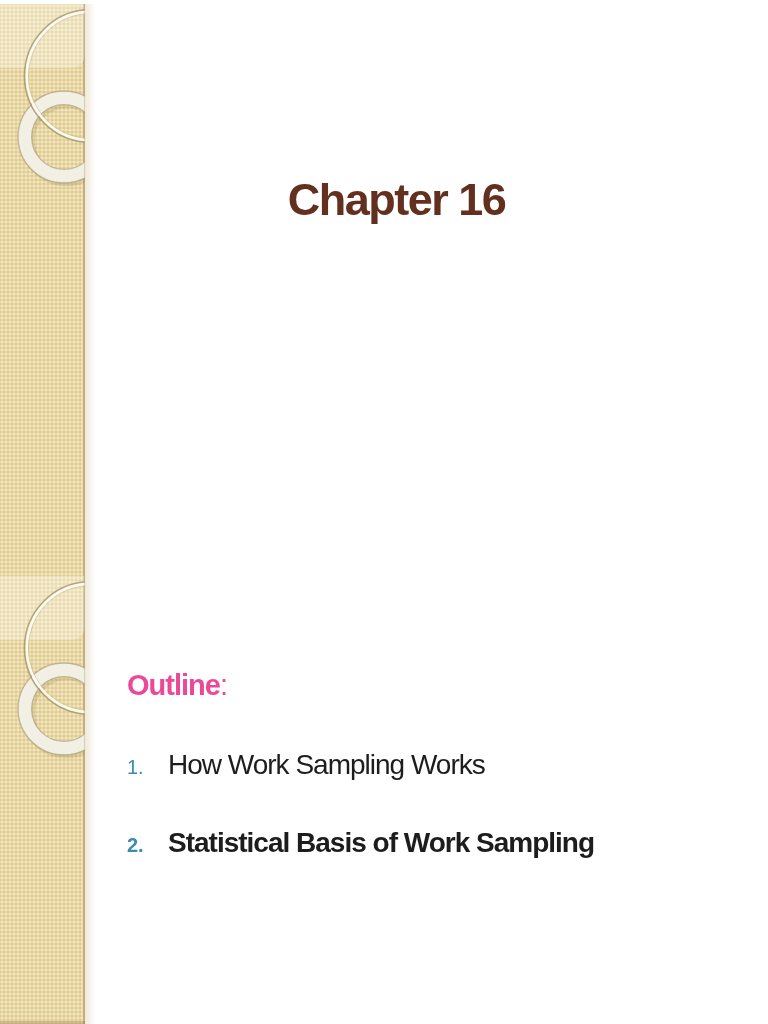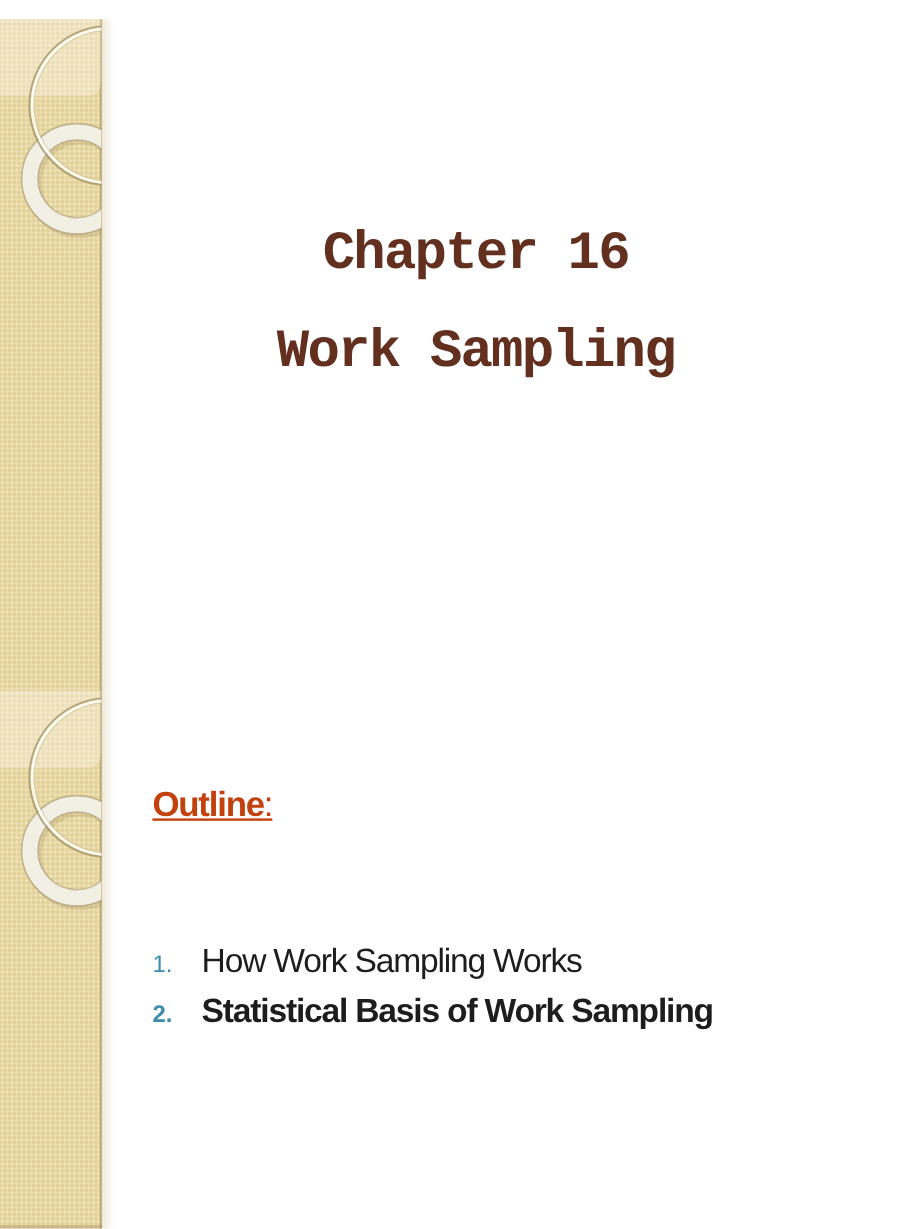"Chapter 16" .slide1 { font-family: Liberation Mono, monospace -> none; top: 16px -> 4px }
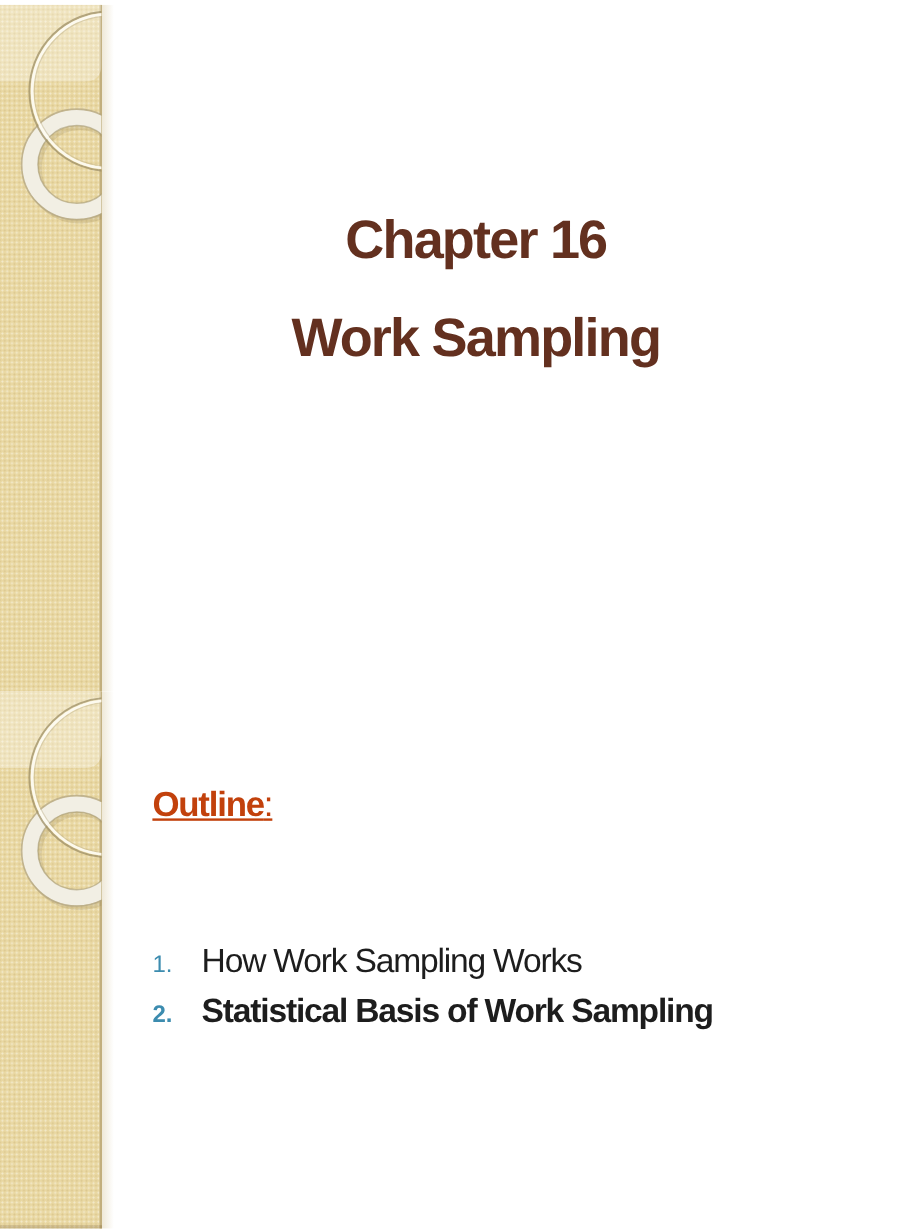"Work Sampling" div.title-line { html: <div>Work Sampling</div> -> none }
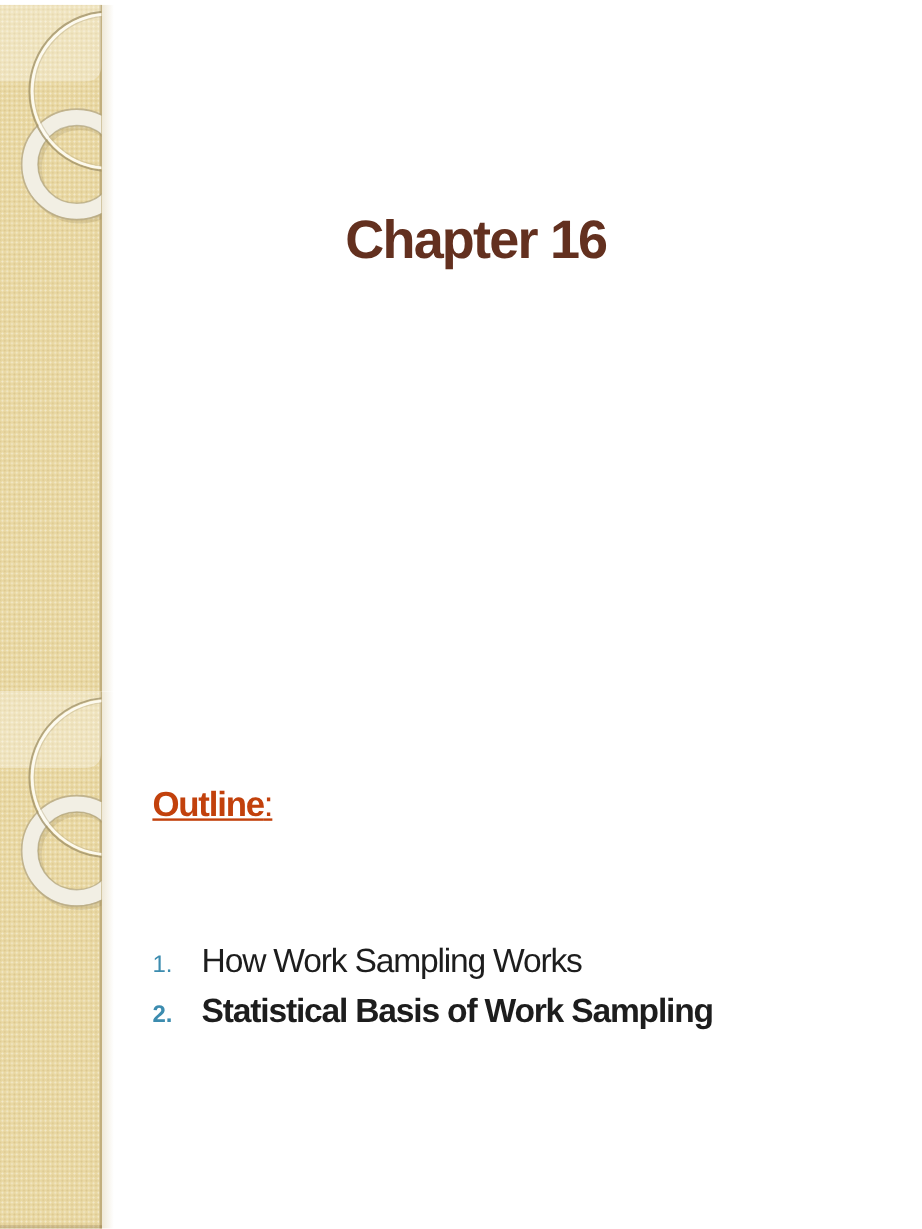"Outline:" .outline-heading { color: #c2410c -> #ec4899; text-decoration: underline -> none; top: 81px -> 95px }
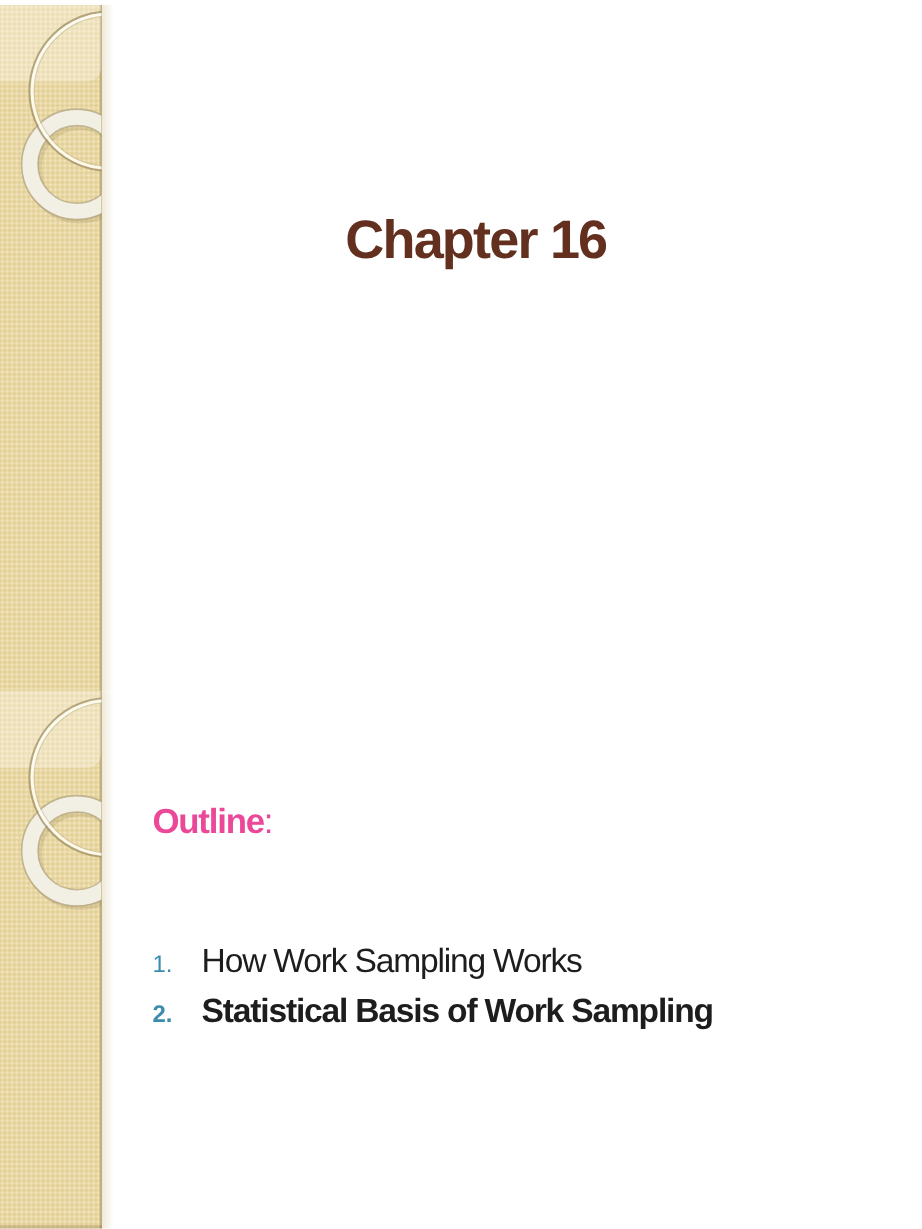"1. How Work Sampling Works" .outline-item.i1 { margin-top: 36px -> none }
